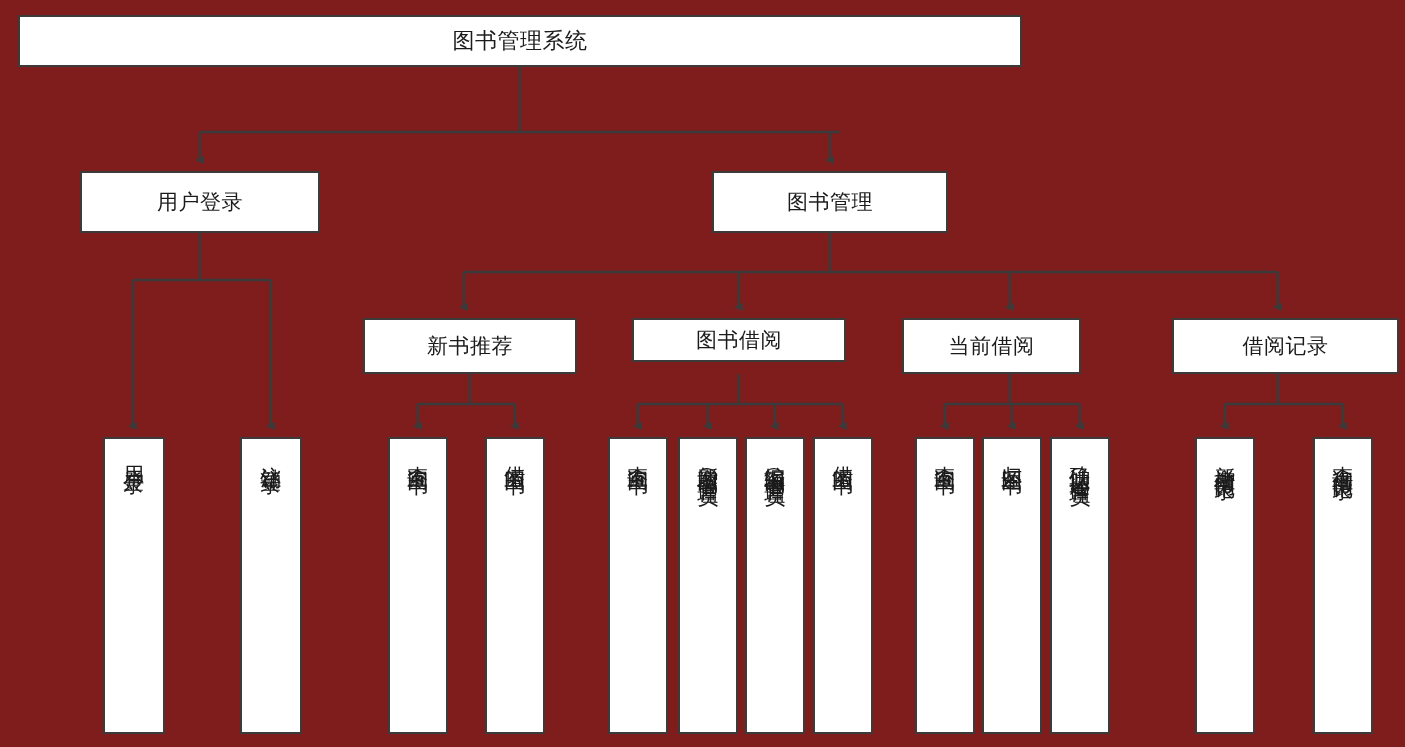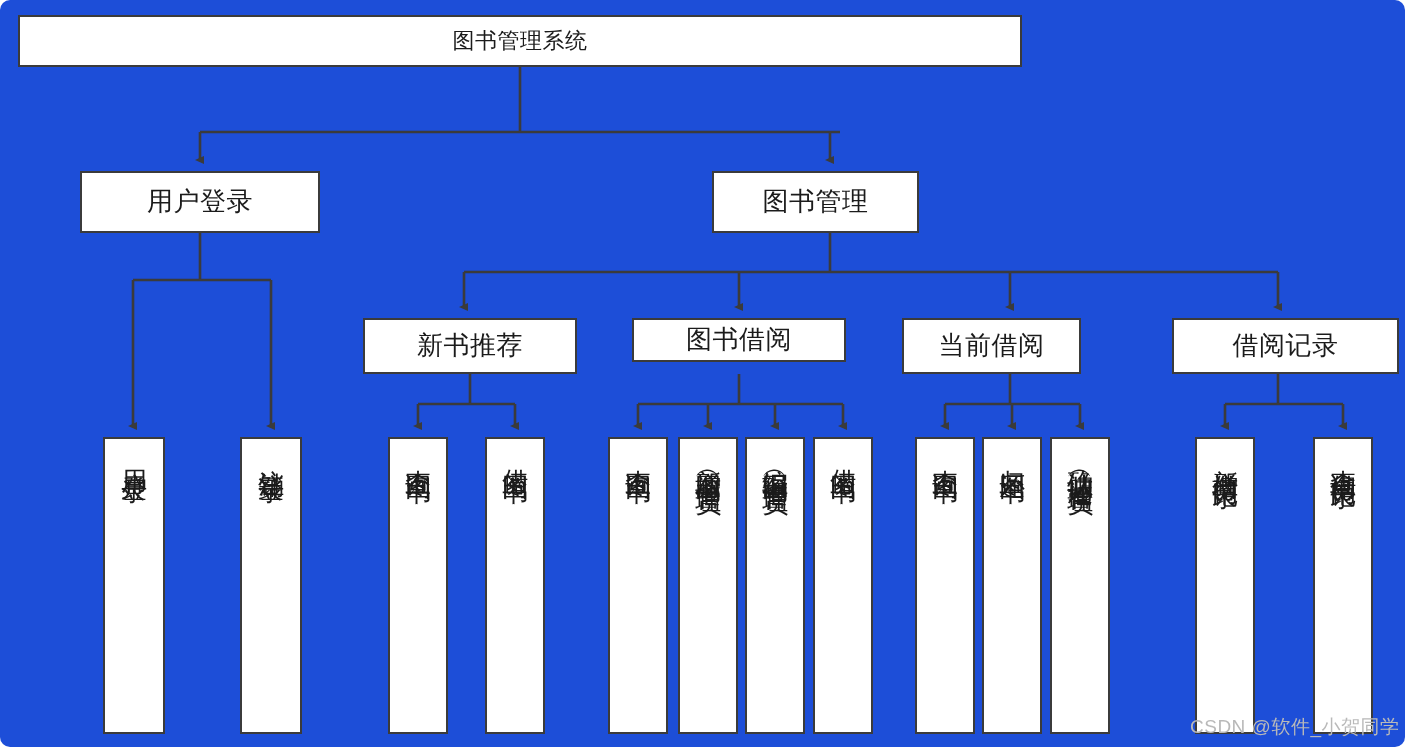"图书管理系统" #canvas { background: #1d4ed8 -> #7f1d1d; border-radius: 10px -> none }
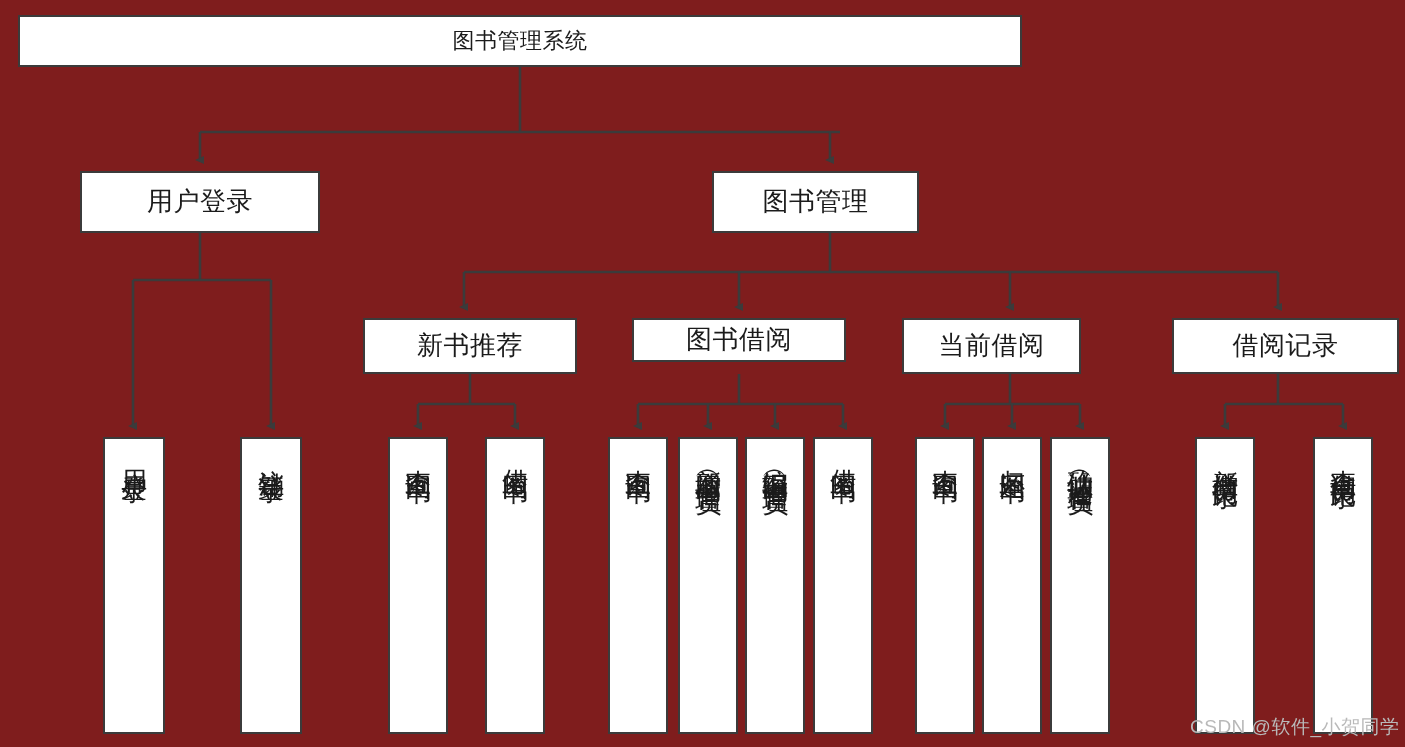"用户登录" .node { font-size: 26px -> 21px }
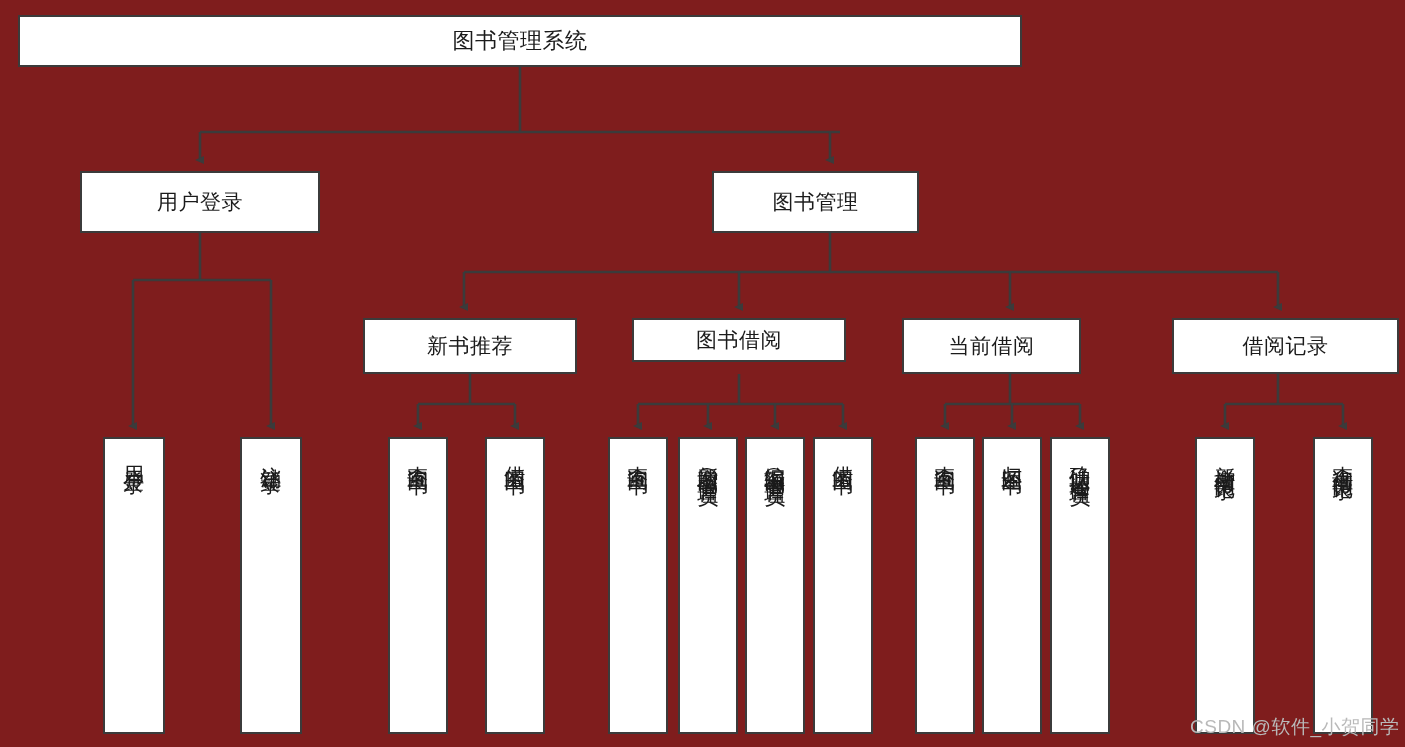"图书管理" div.node { width: 207px -> 236px }
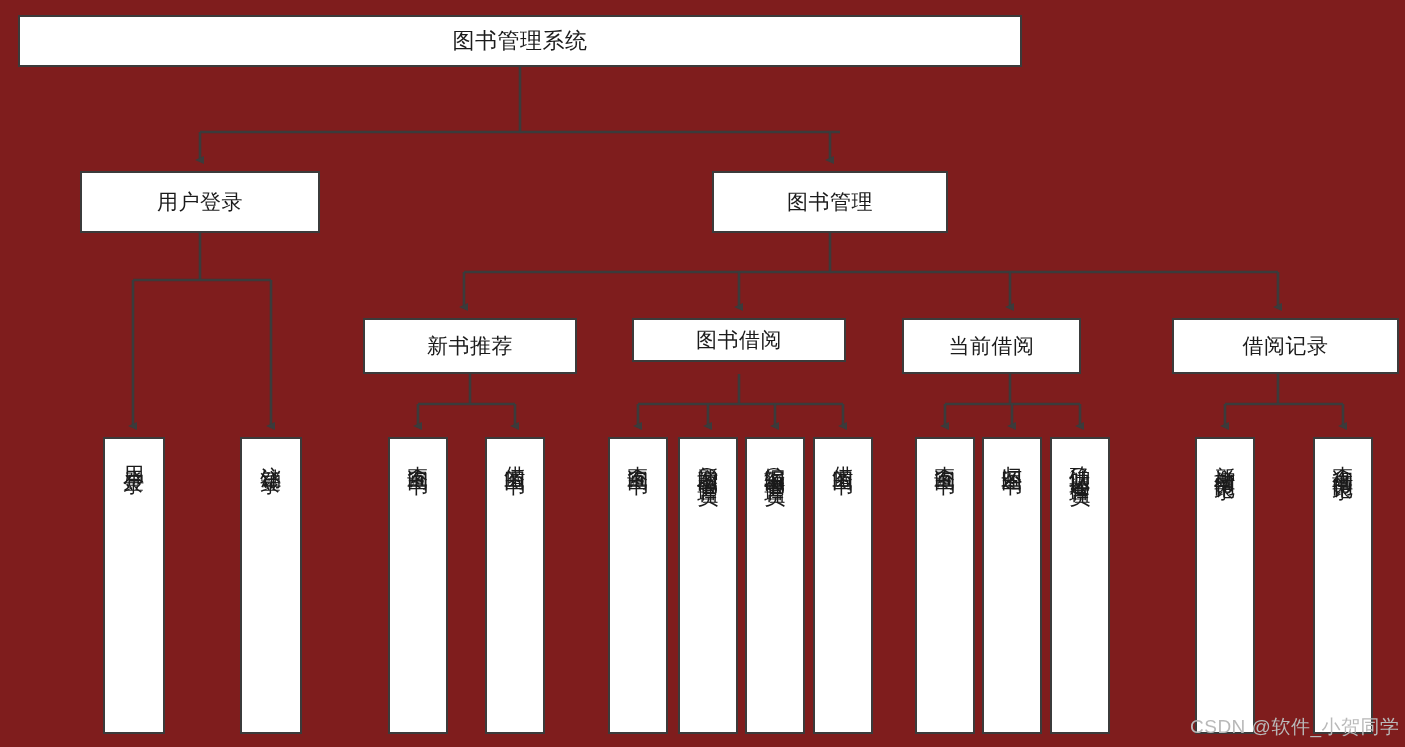"CSDN @软件_小贺同学" div.watermark { html: <div>CSDN @软件_小贺同学</div> -> none }
